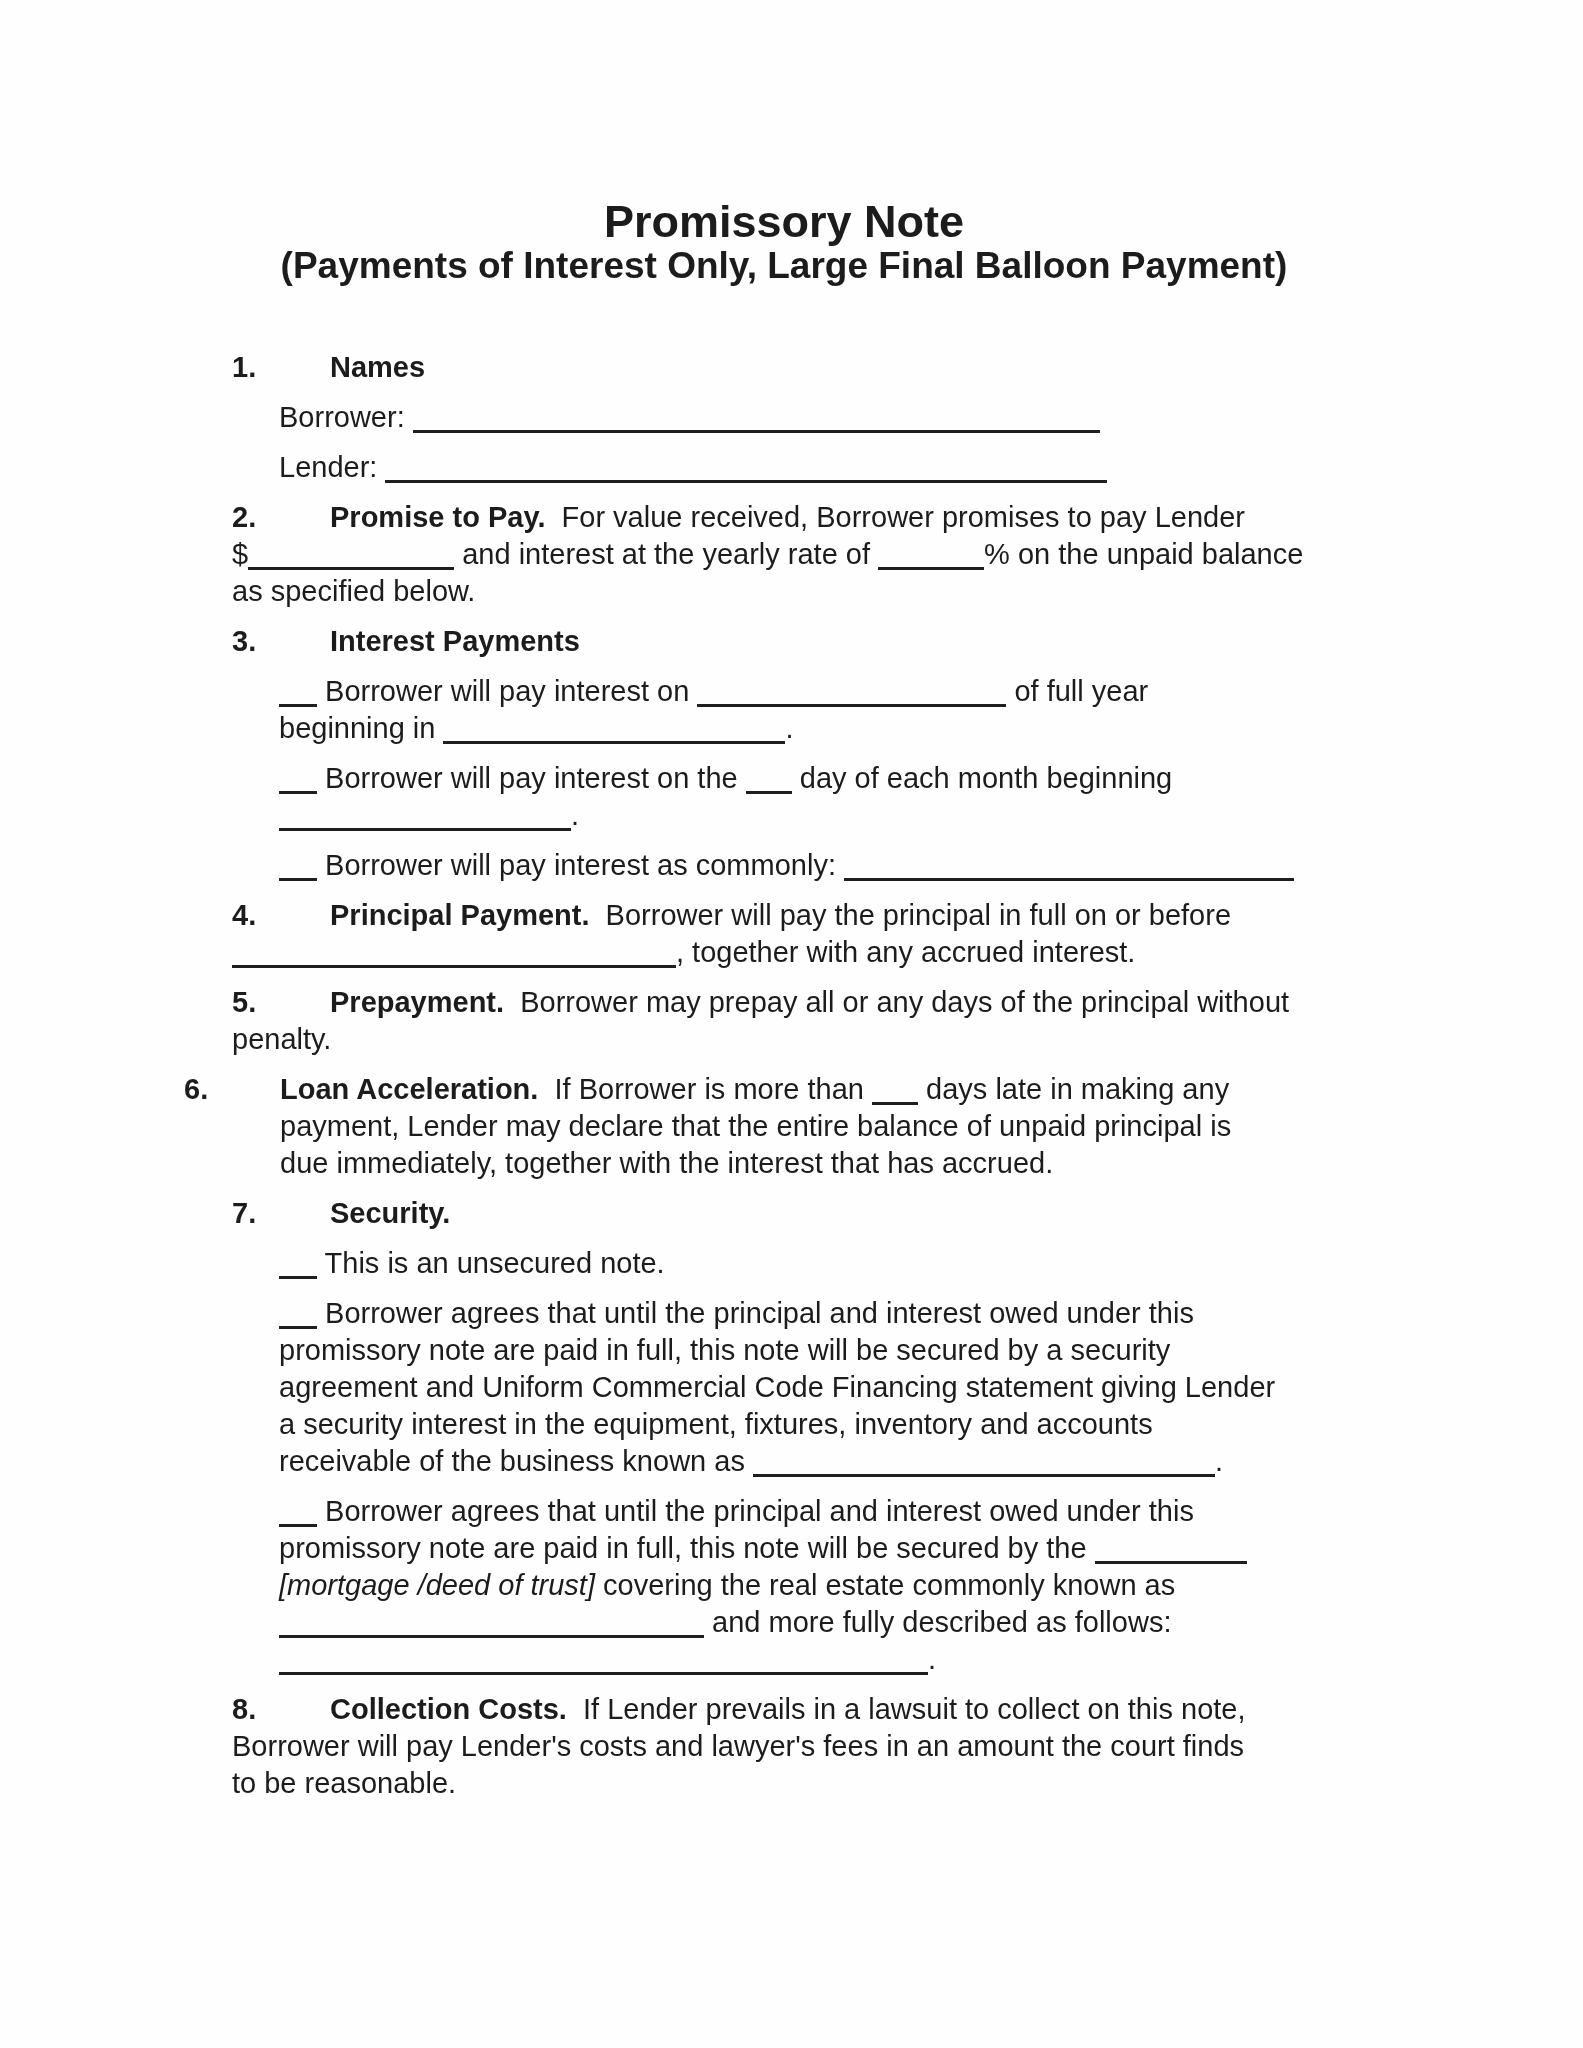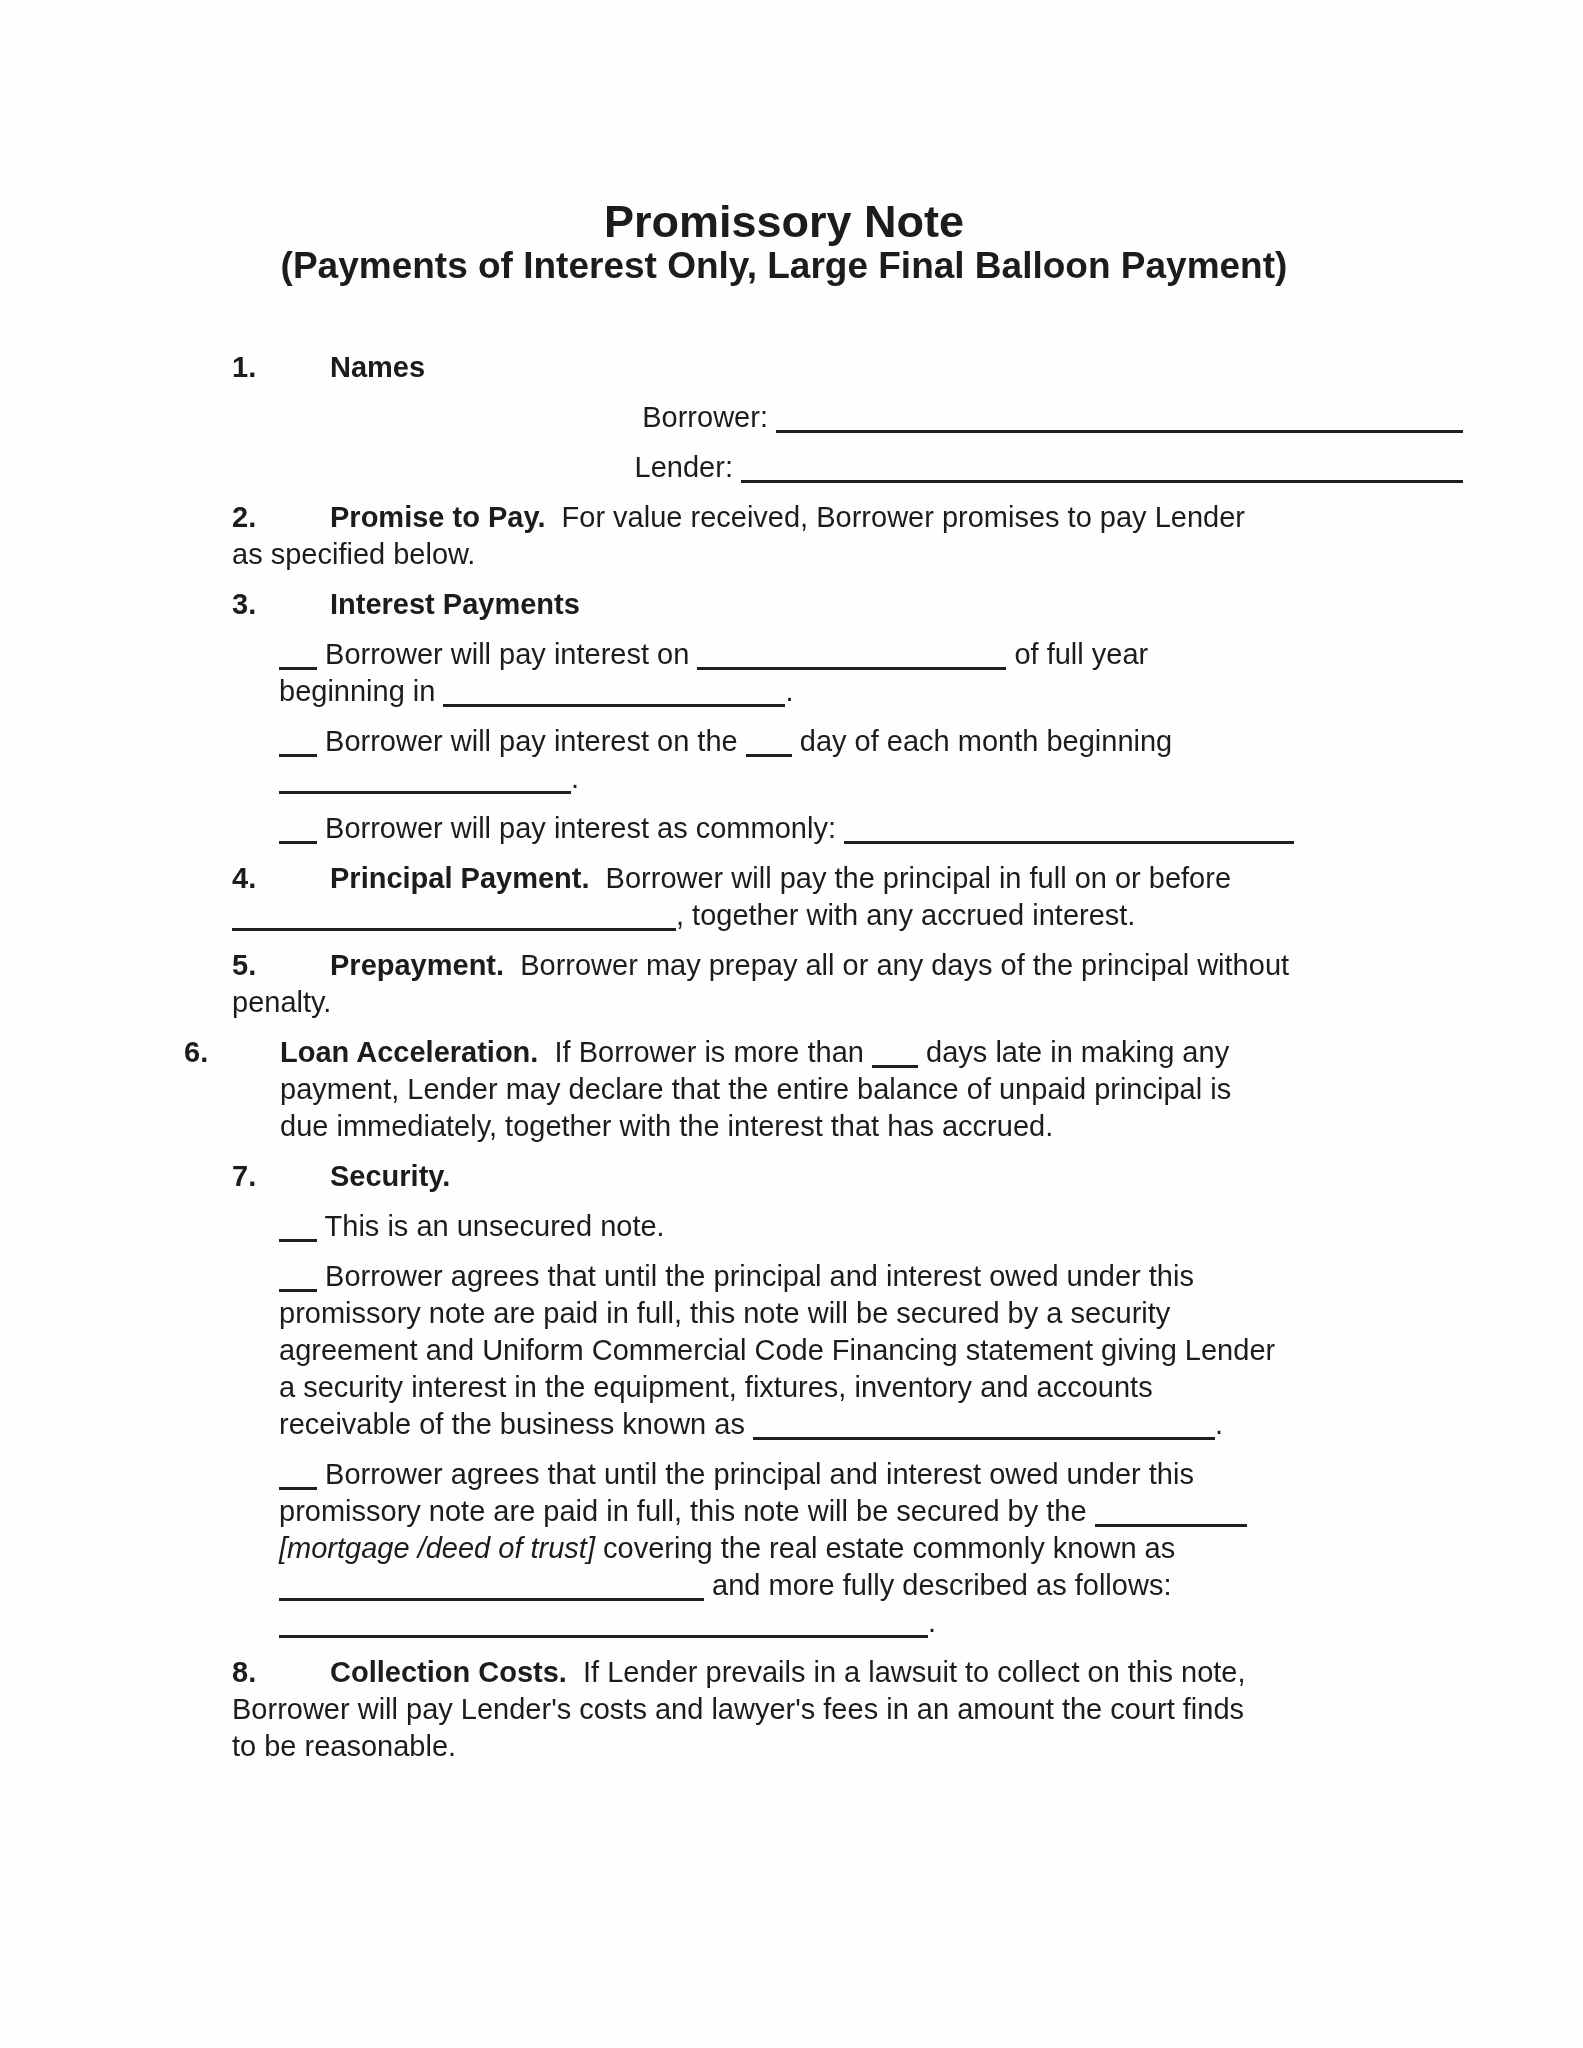"Borrower:" .block.field { text-align: right -> none }
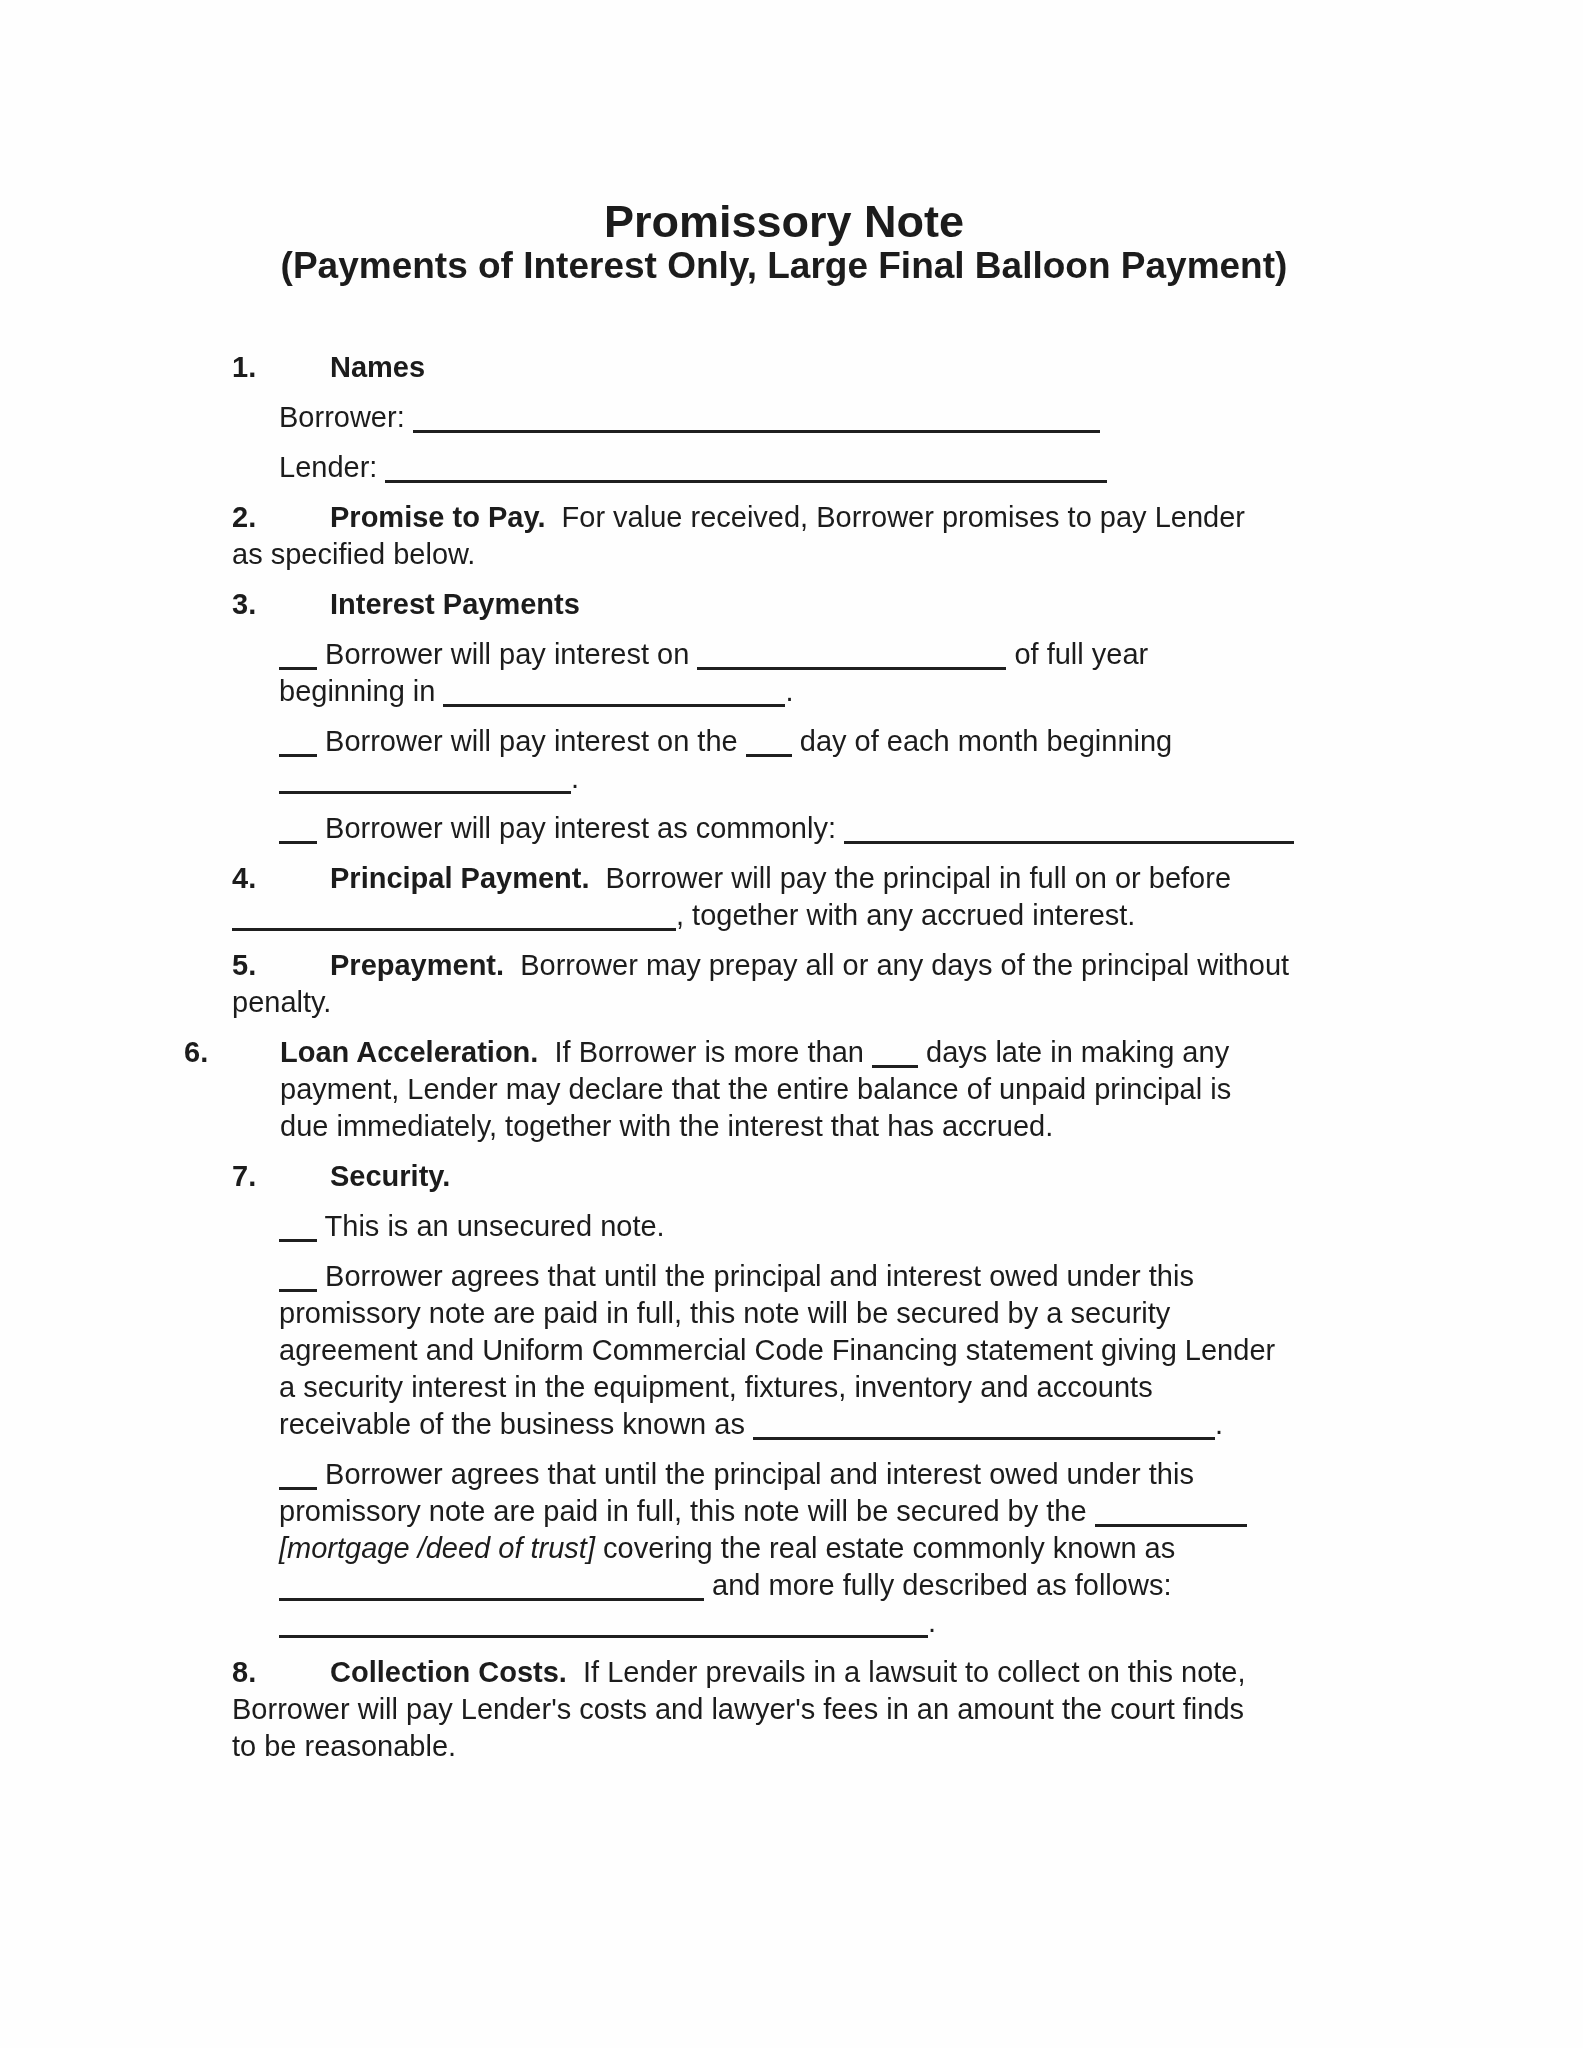"$ and interest at the" div.line { html: none -> <div><span>$</span><span></span><span> and interest at the yearly rate of </span><span></span><span>% on the unpaid balance</span></div> }
